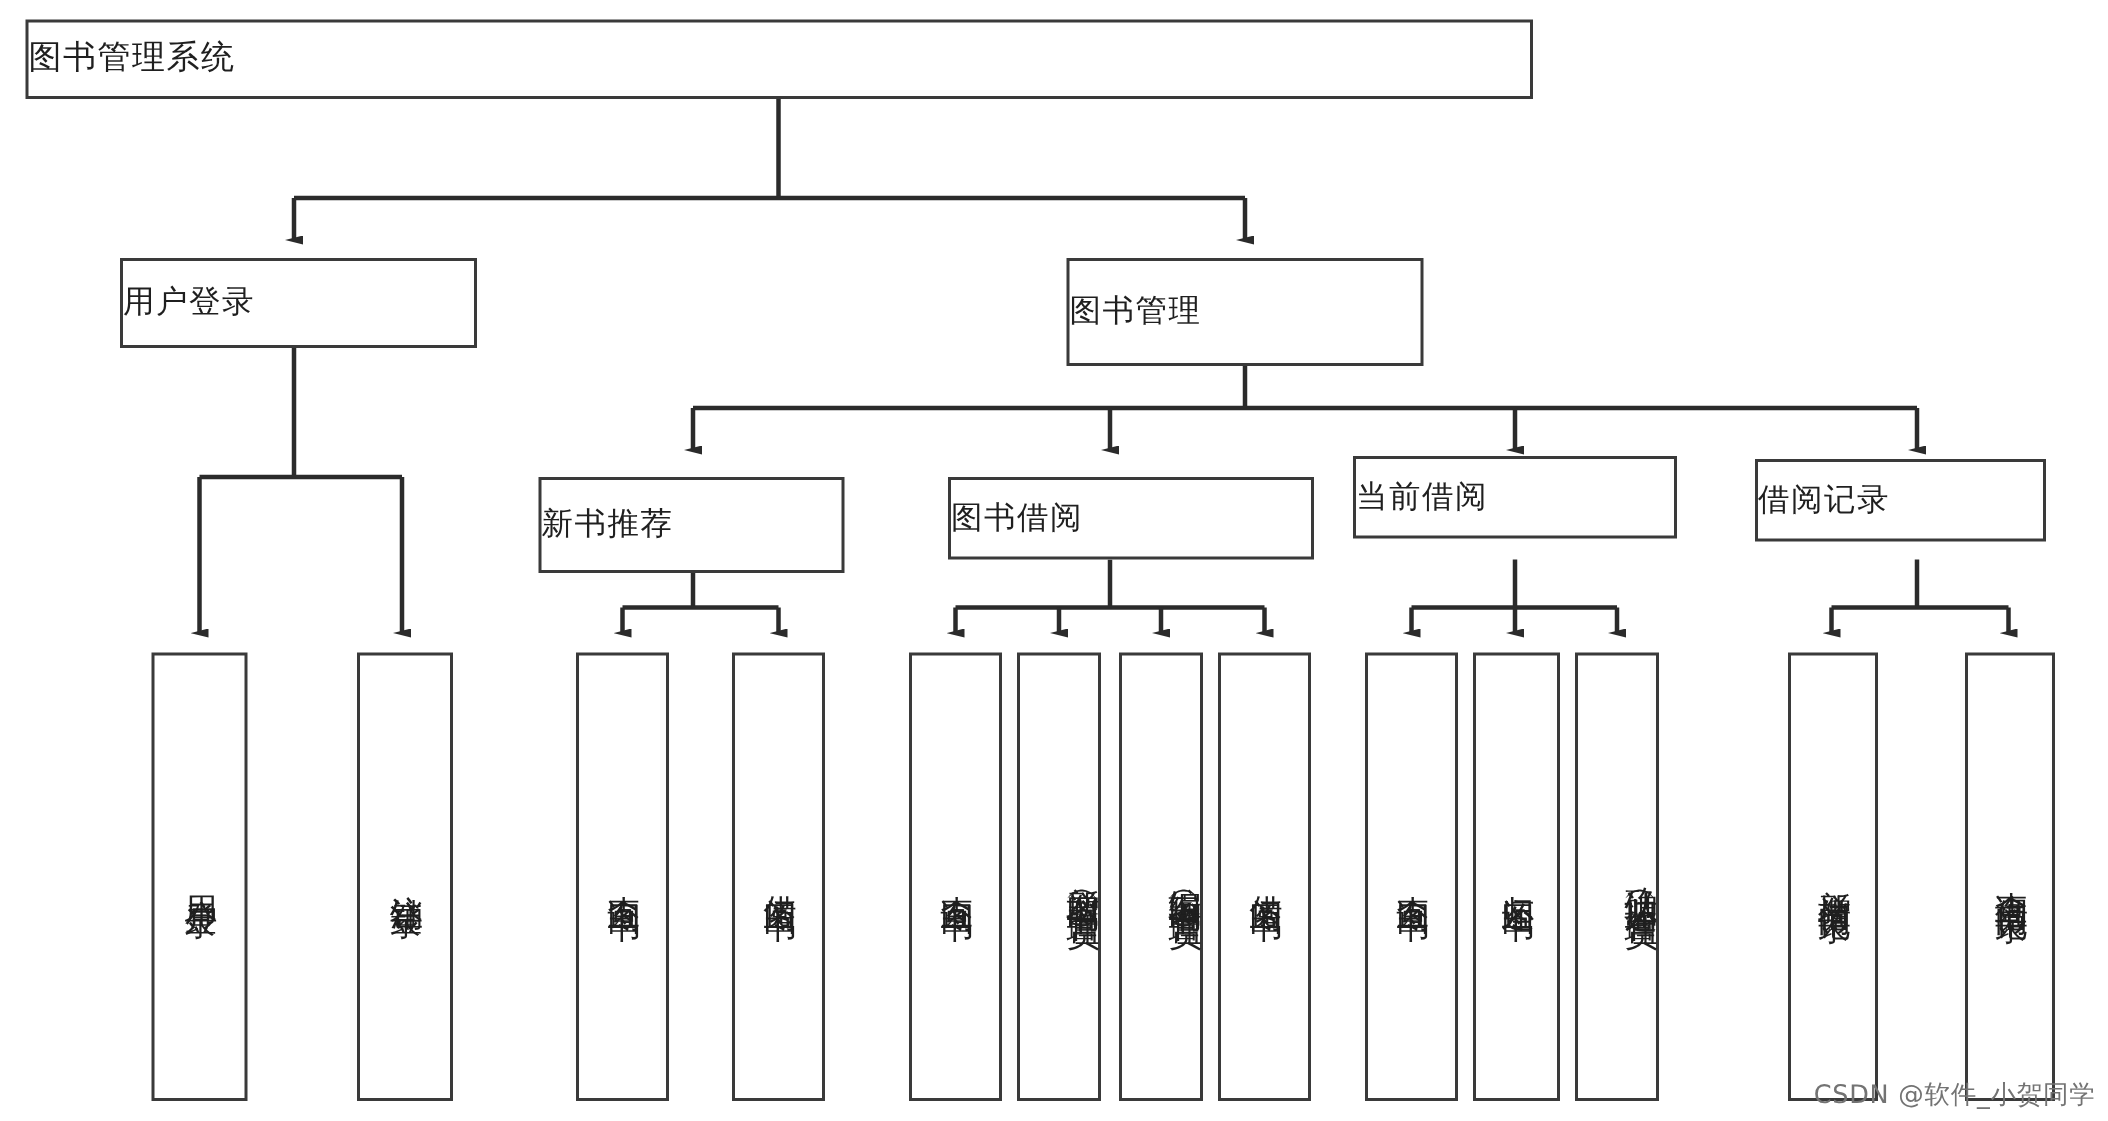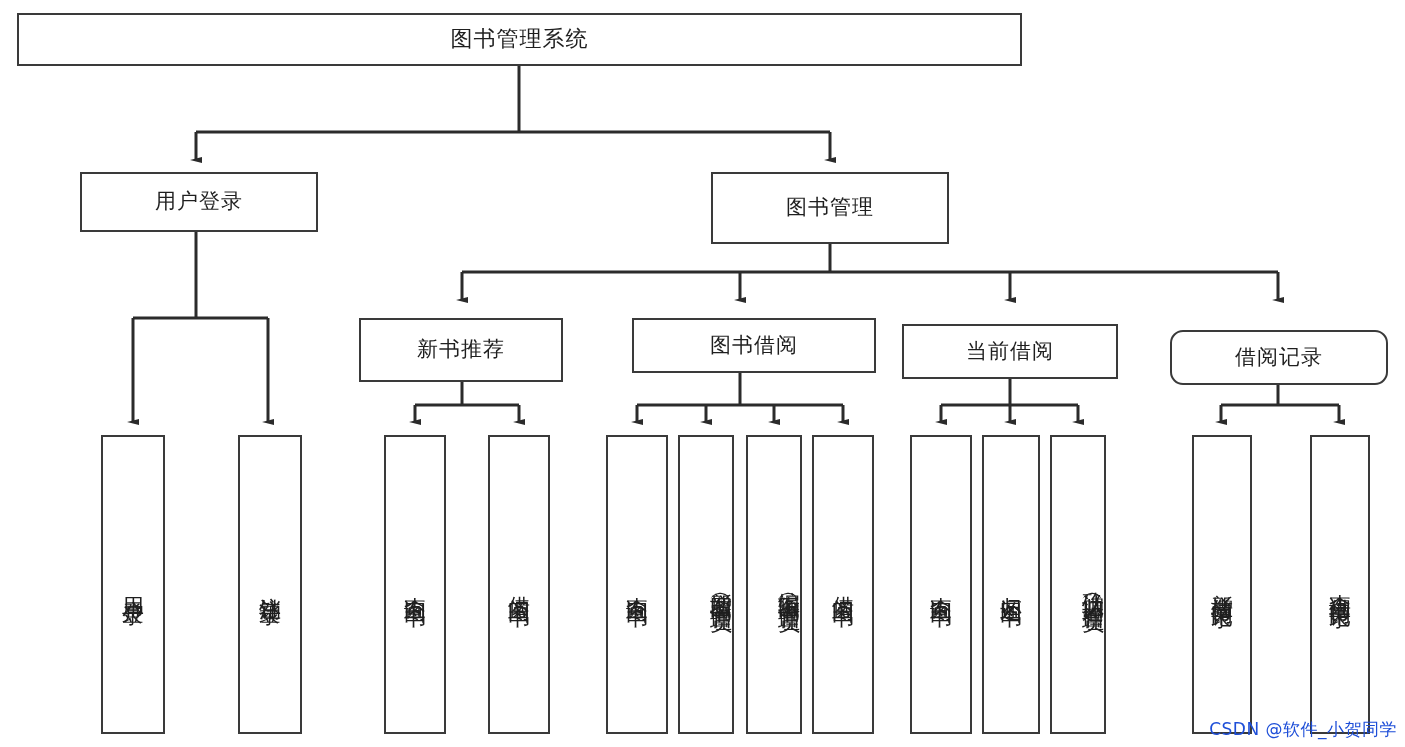"图书管理系统" .node { justify-content: center -> none }
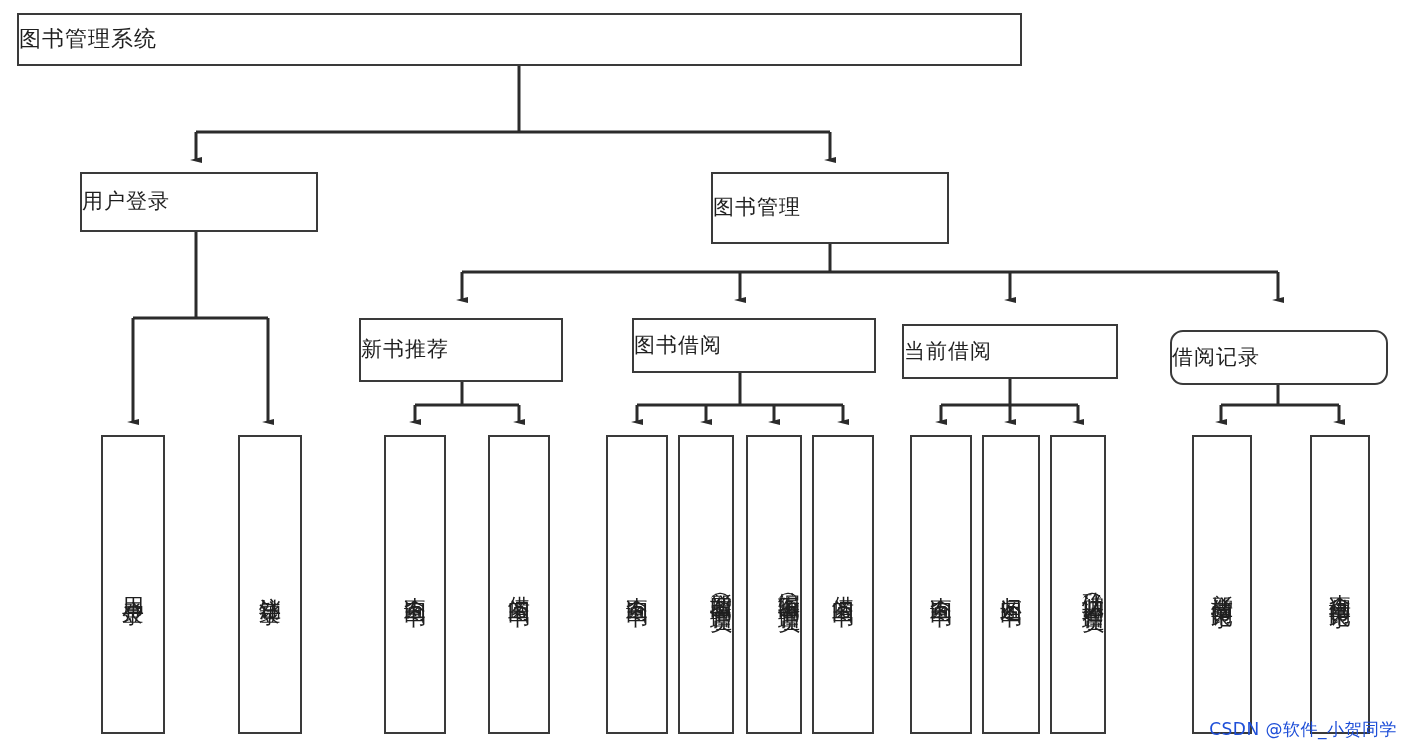"当前借阅" div.node { top: 324px -> 304px }
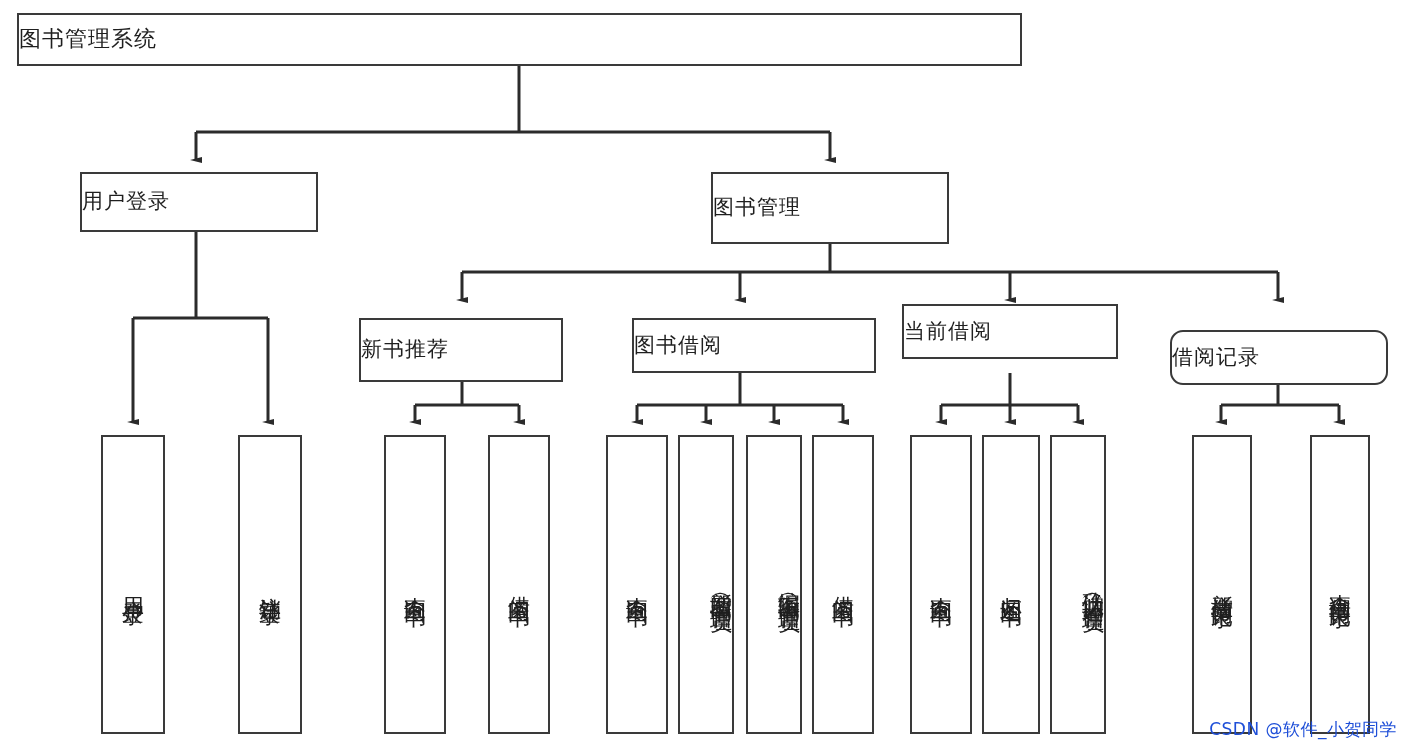"借阅记录" div.node { border-radius: 13px -> none; top: 330px -> 306px; width: 218px -> 194px }
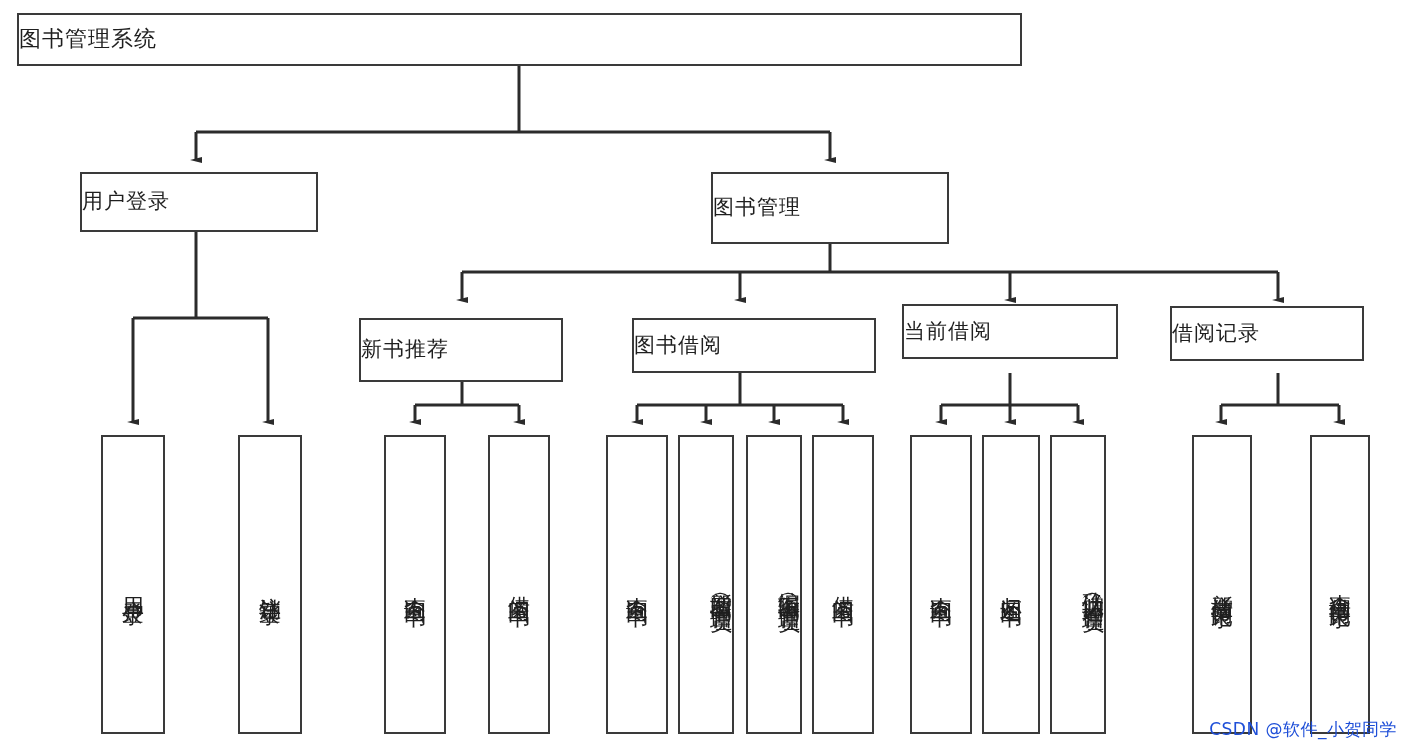"CSDN @软件_小贺同学" .watermark { color: #1d4ed8 -> #737373 }
